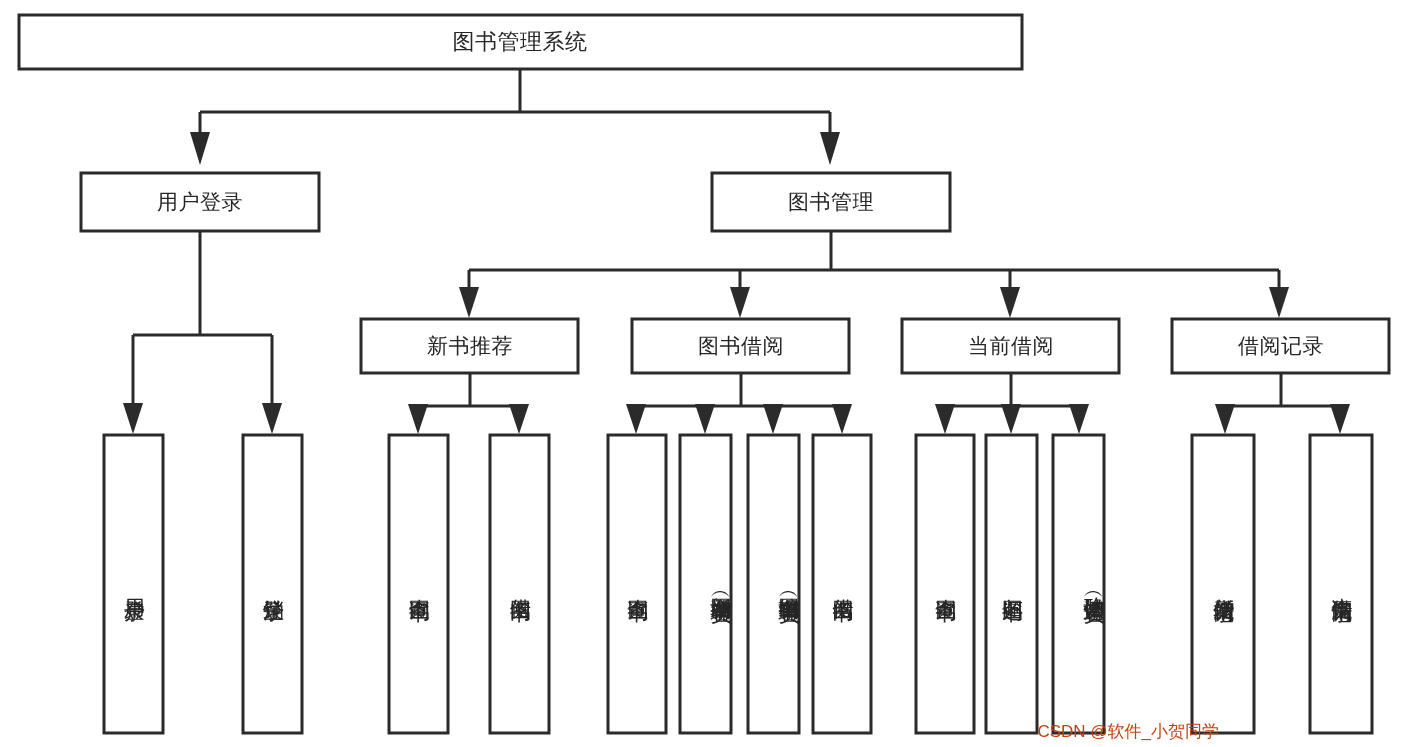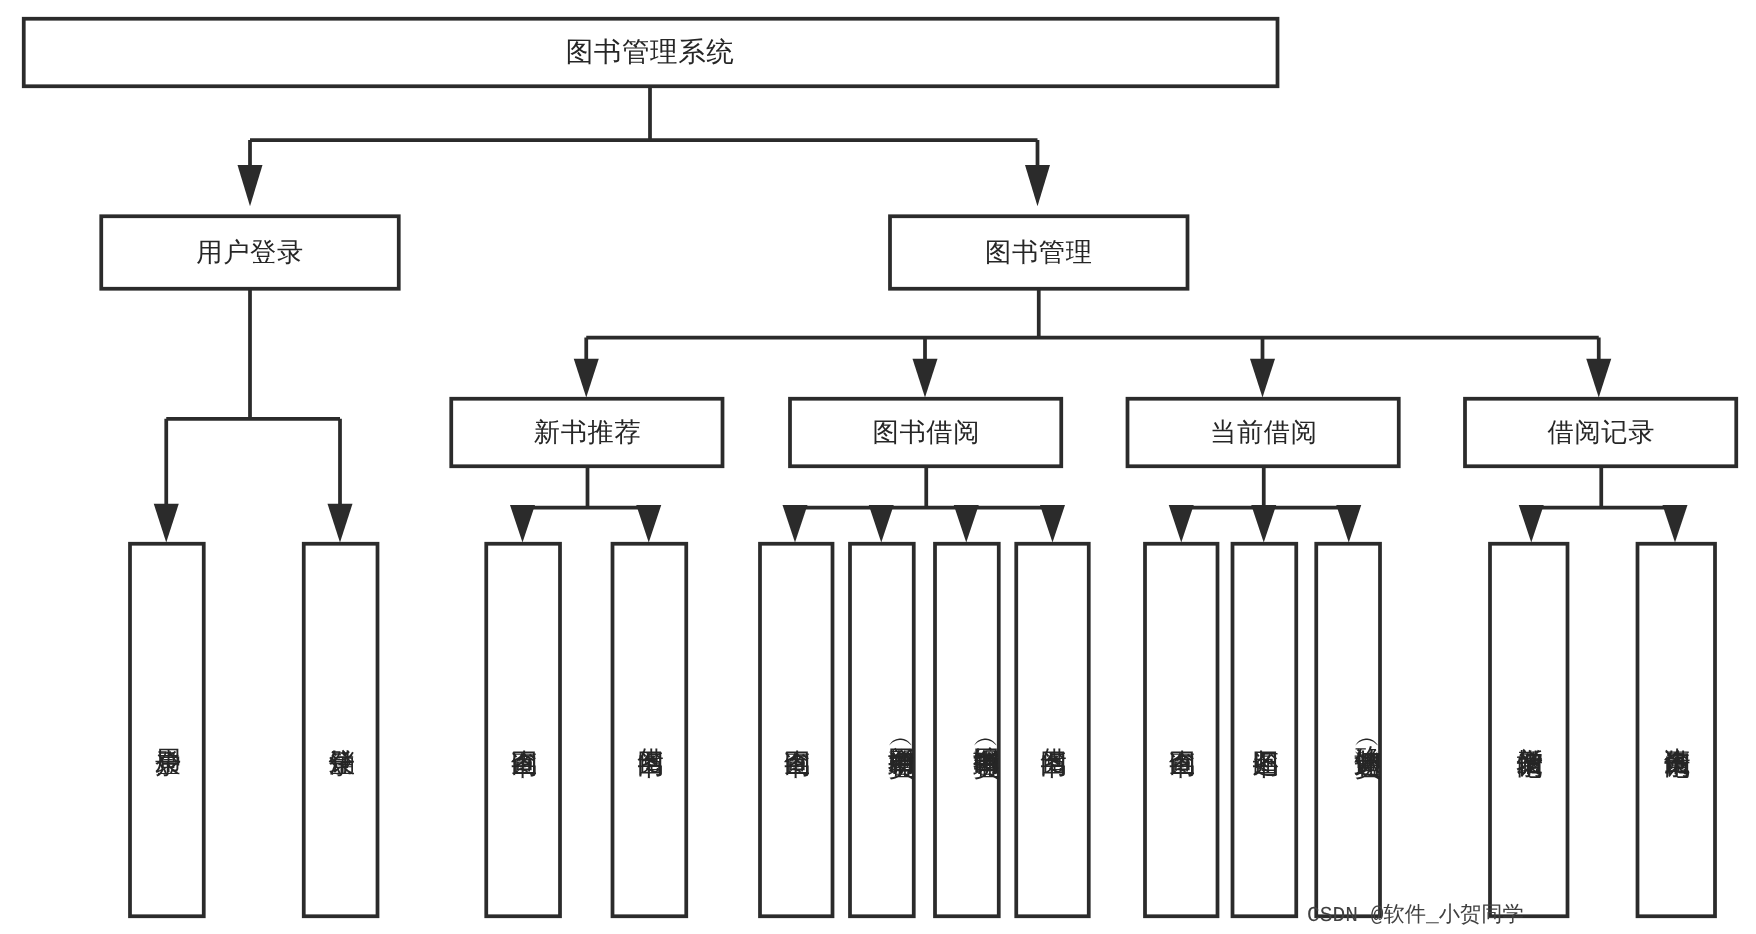"CSDN @软件_小贺同学" .watermark { color: #404040 -> #c2410c; font-family: Liberation Mono, monospace -> Liberation Sans, sans-serif }
